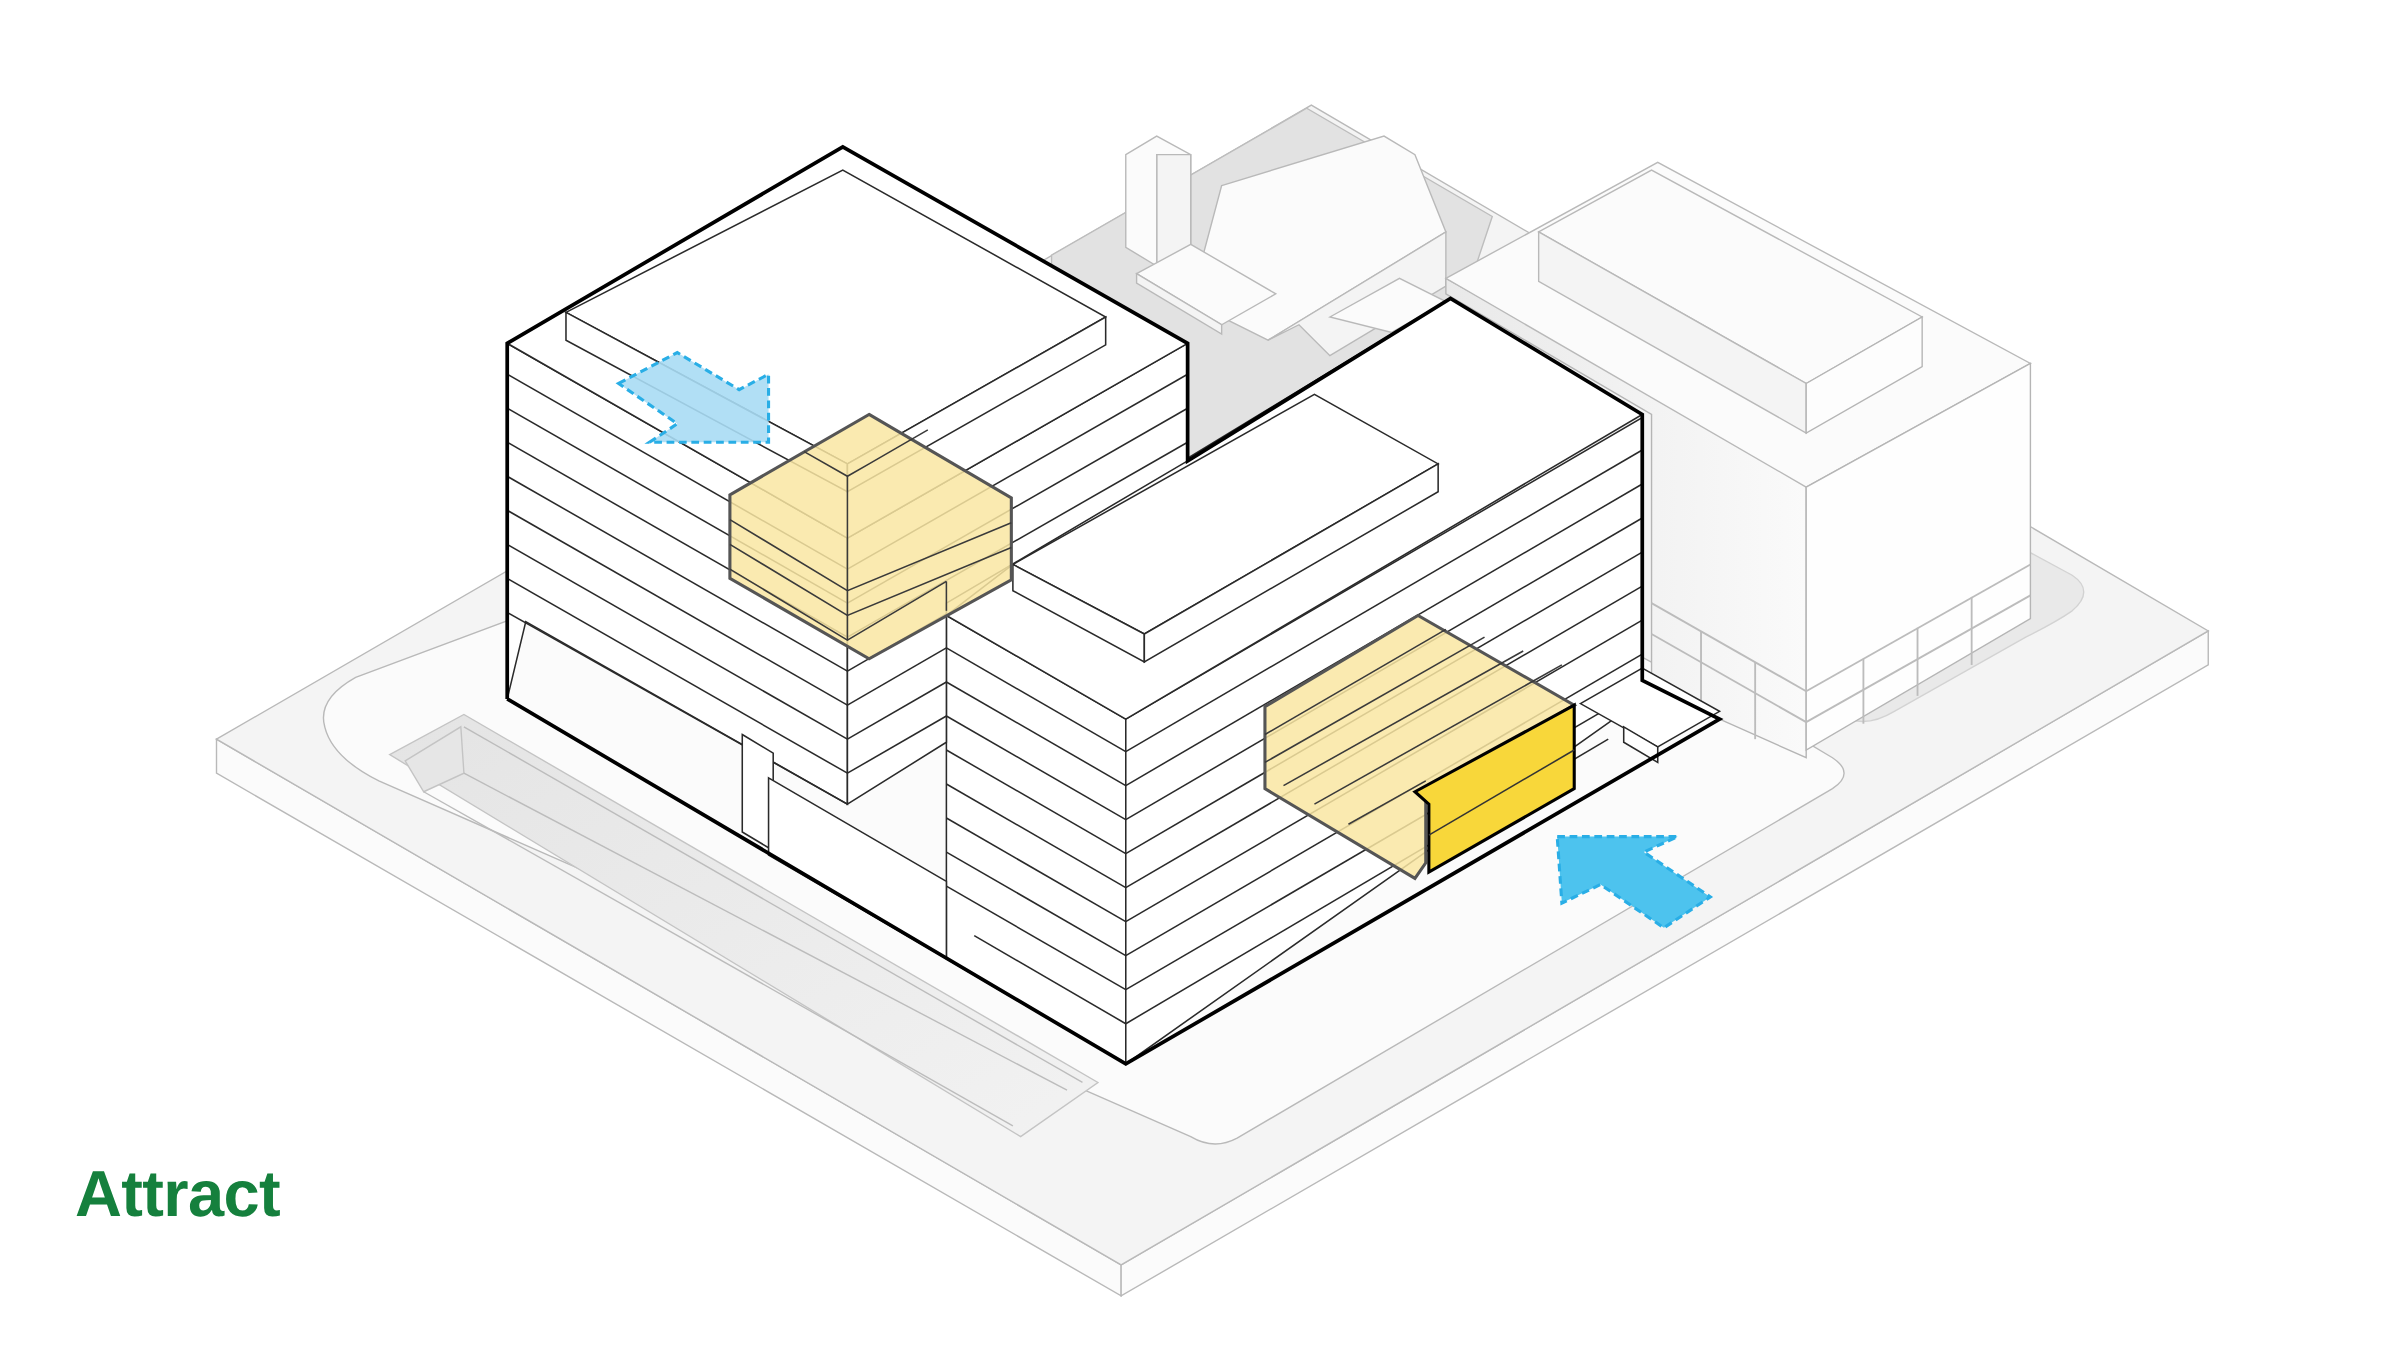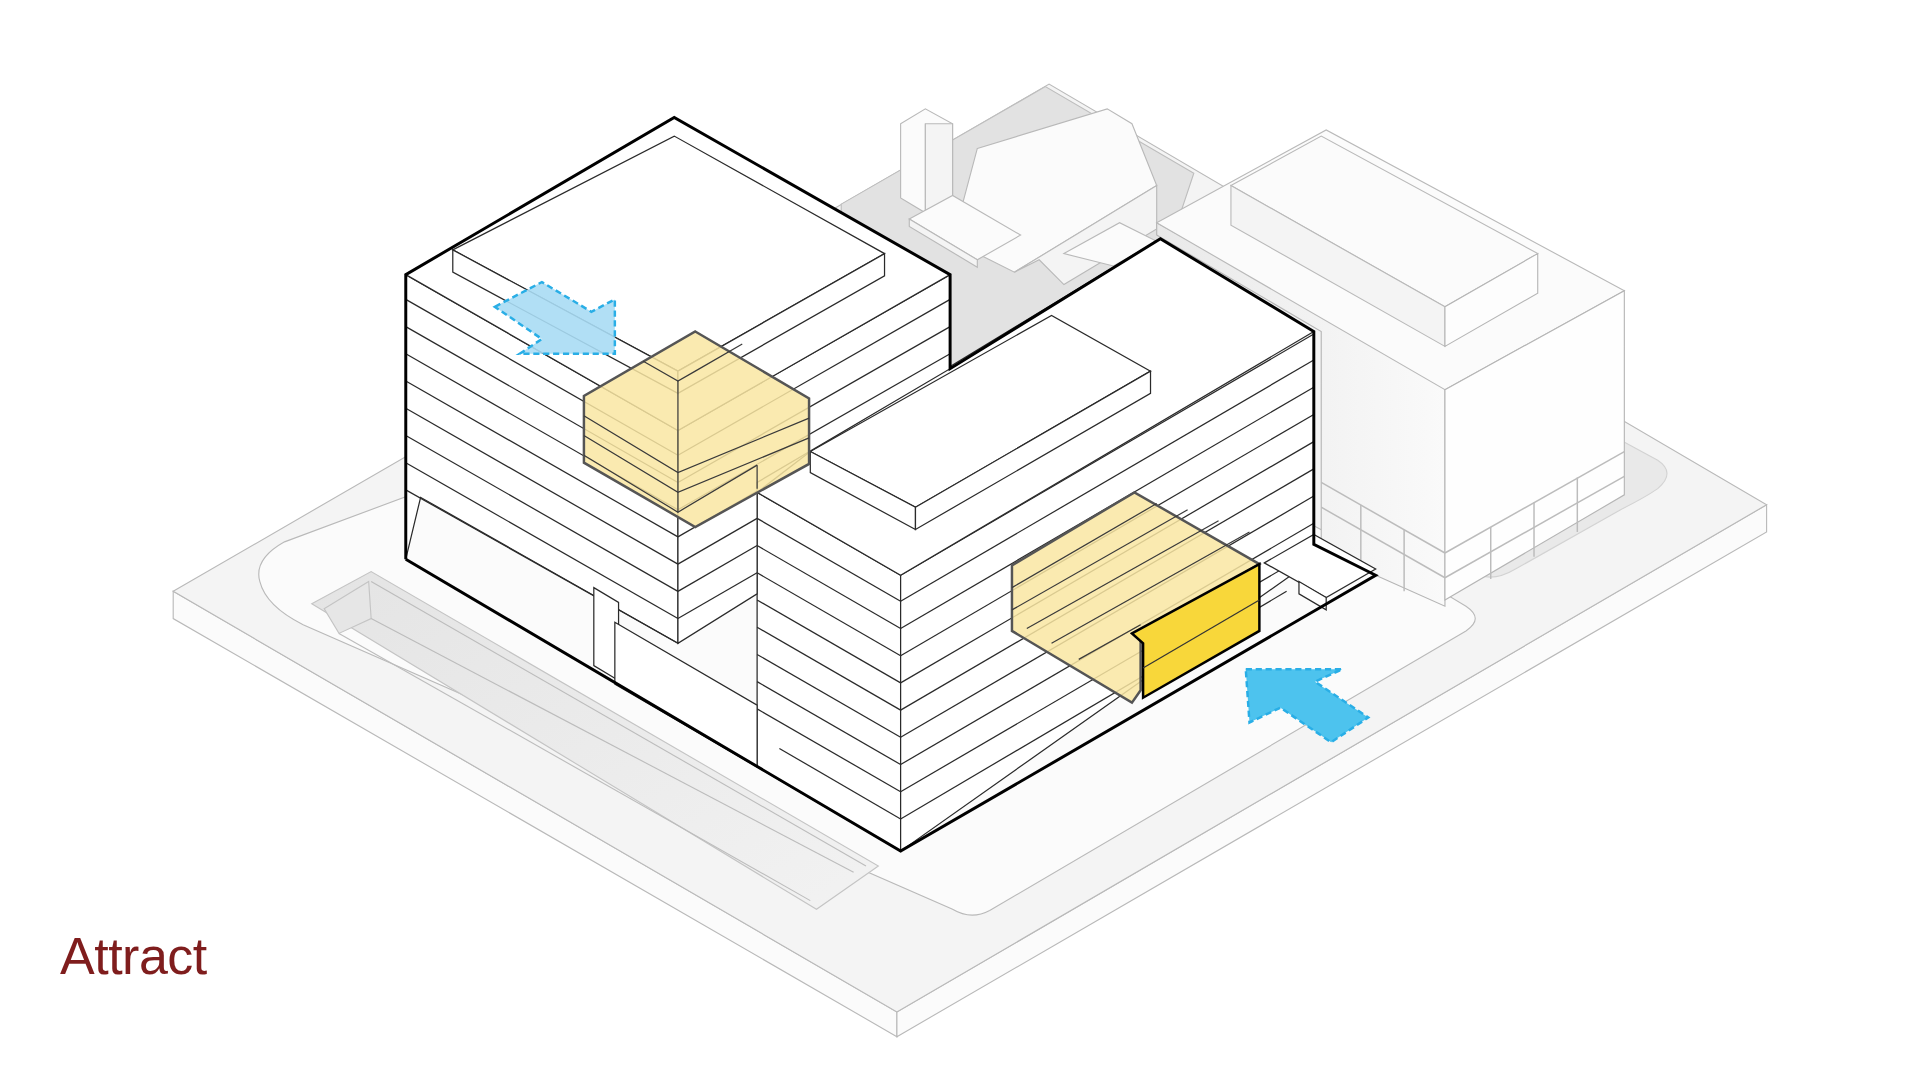"Attract" .caption { color: #7f1d1d -> #15803d; font-weight: 400 -> 700 }
